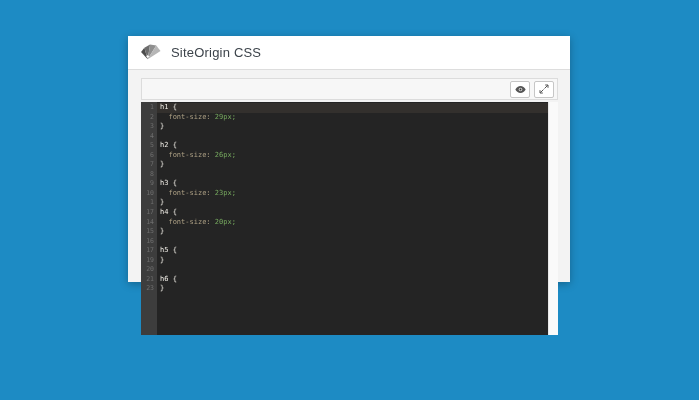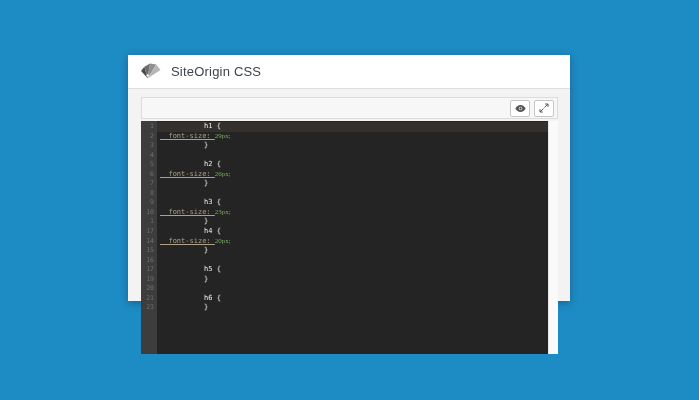"SiteOrigin CSS" .dialog { top: 55px -> 36px }
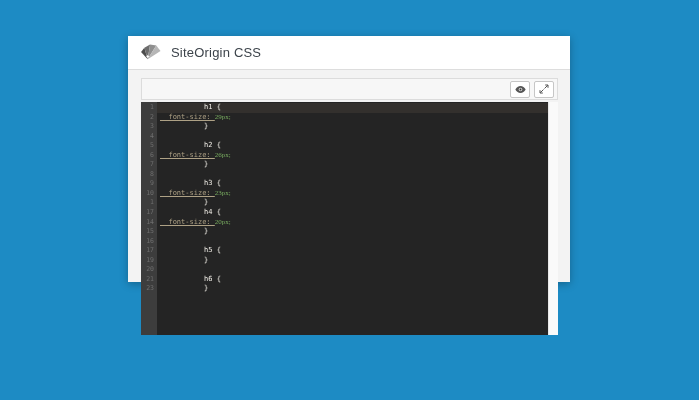"h1 {" .tk-sel { margin-left: 44px -> none }
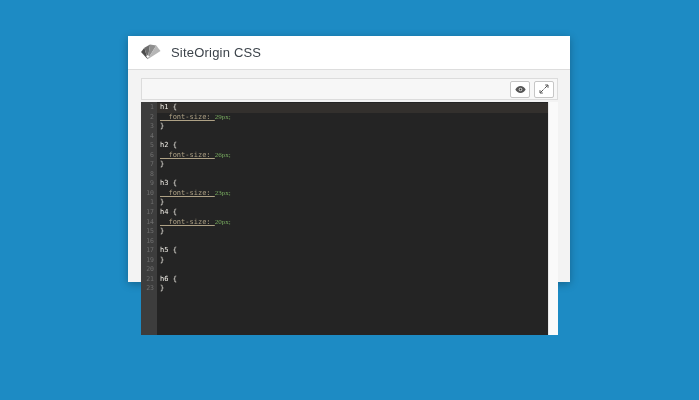"font-size:" .tk-prop { text-decoration: underline -> none }
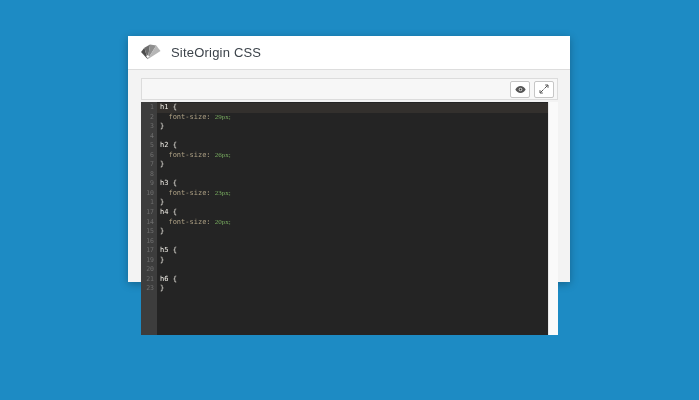"29px;" .tk-val { font-family: Liberation Serif, serif -> none }
